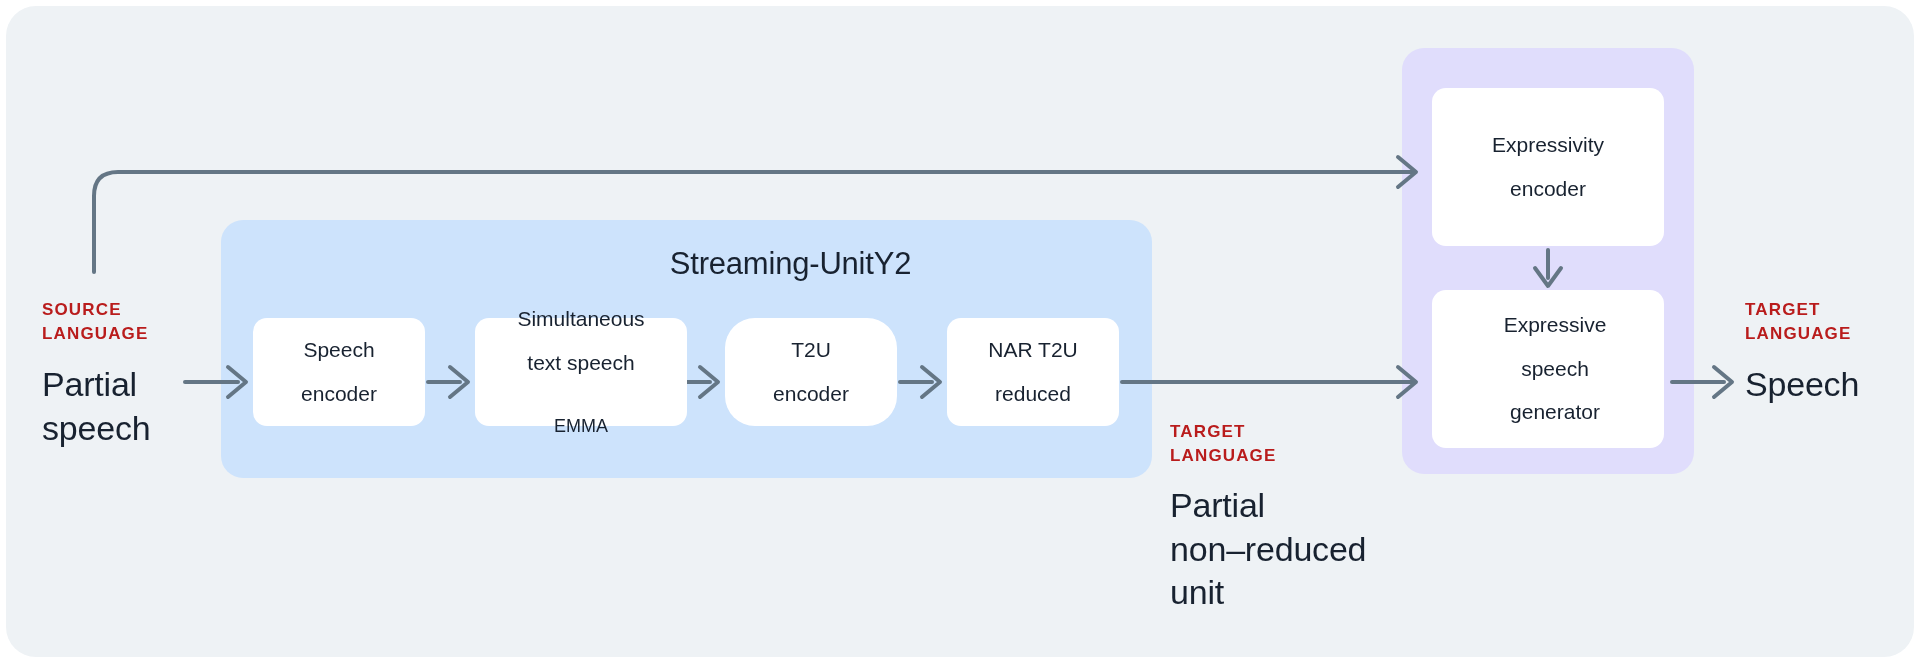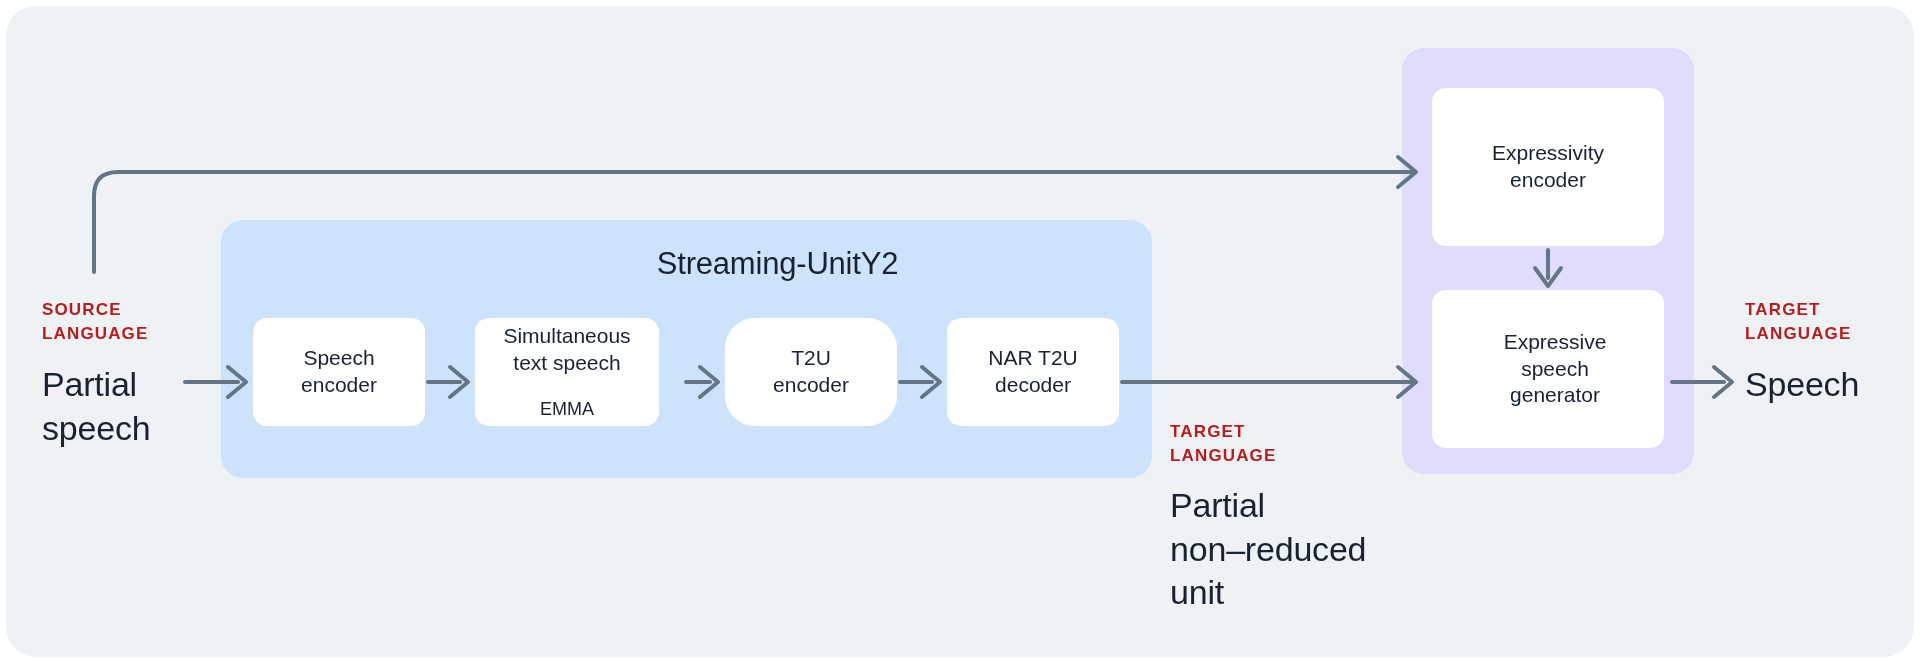"Expressivity" .node { gap: none -> 17px }
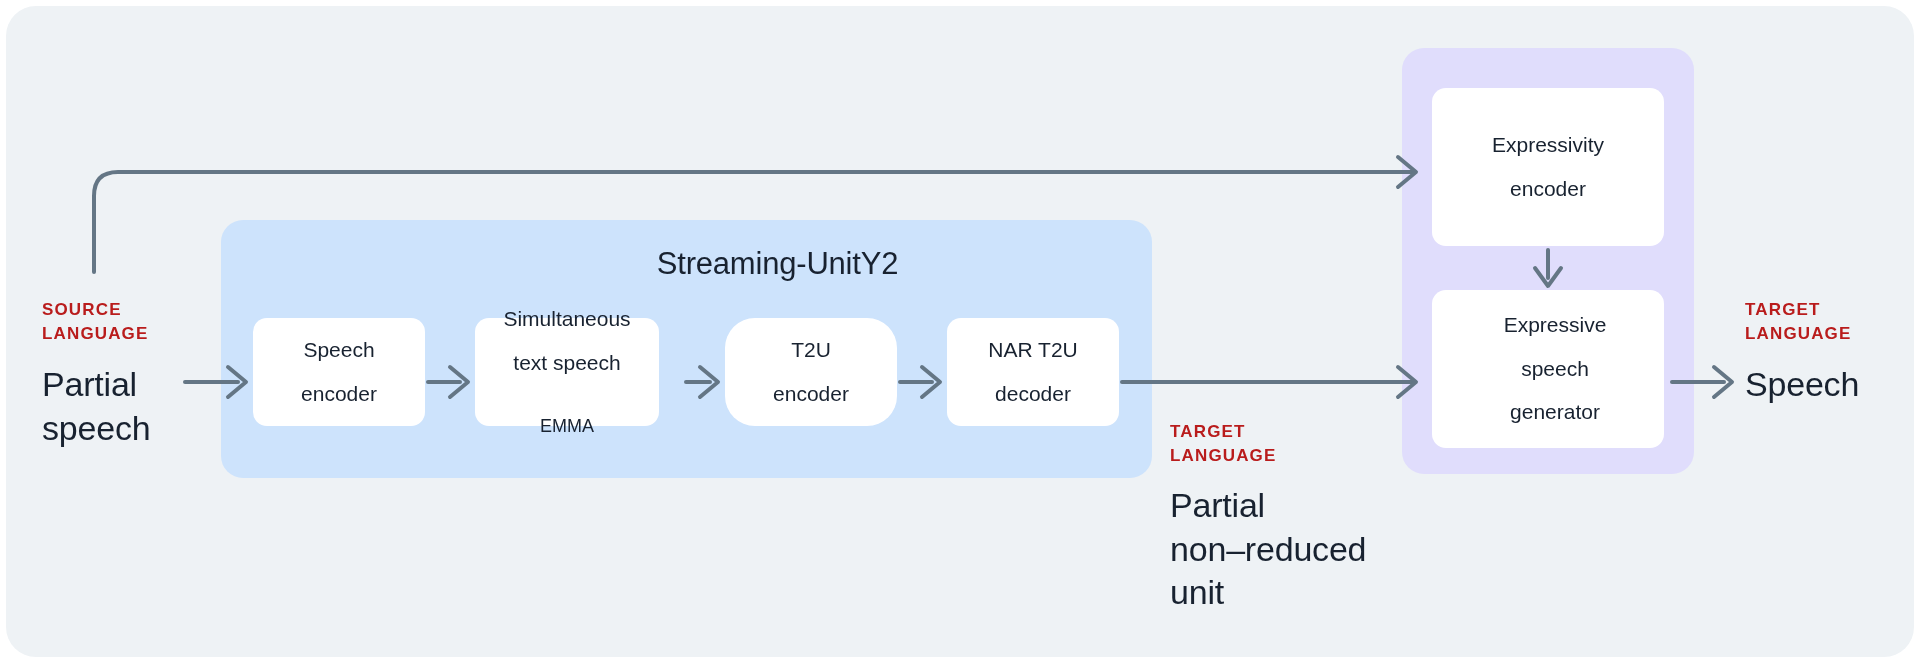"Streaming-UnitY2" .panel-title { left: 222px -> 235px }
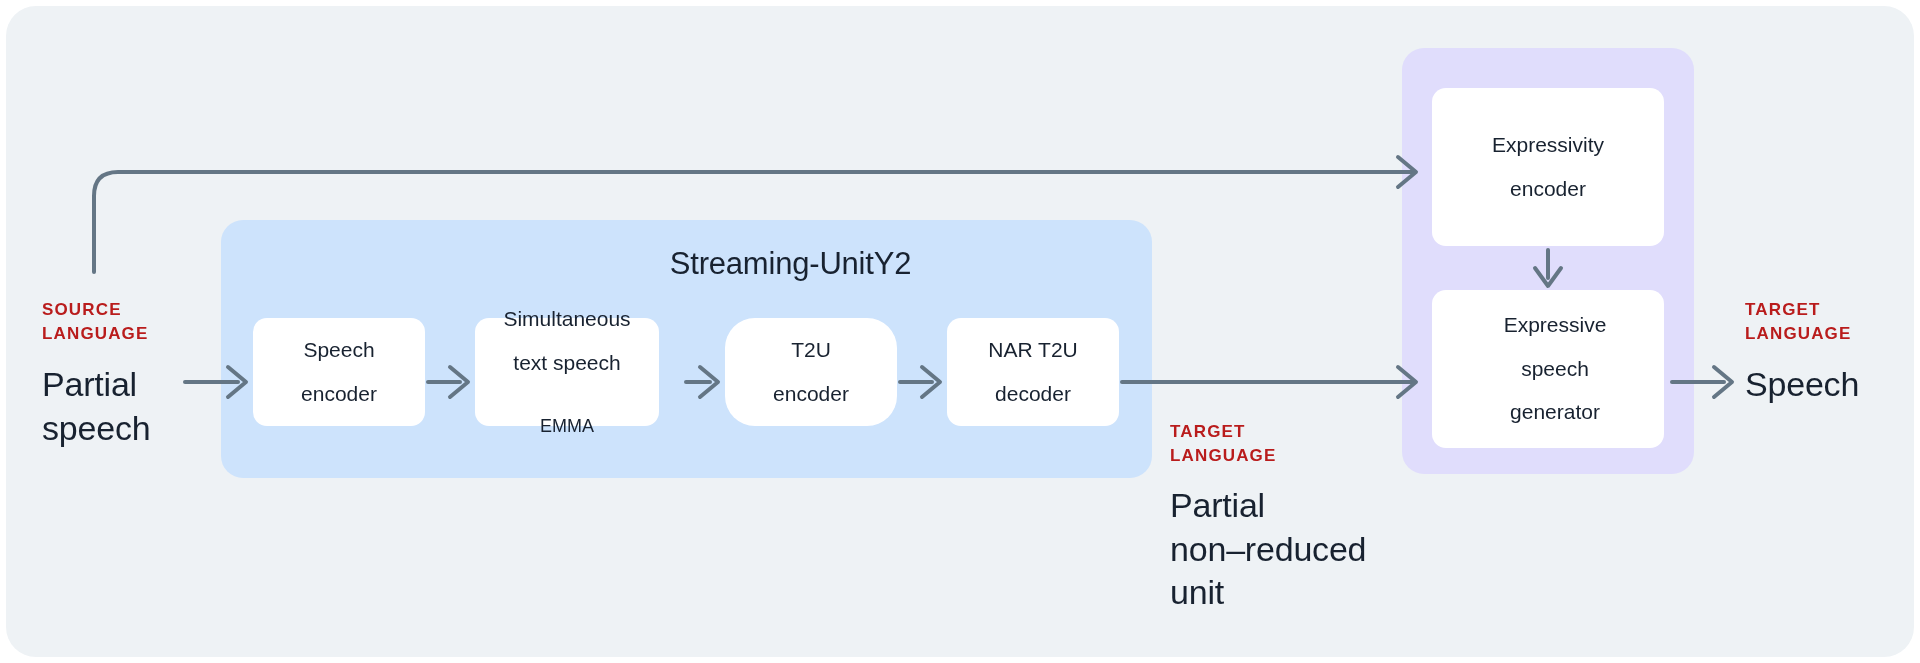"Simultaneous" #node-text-decoder { width: 184px -> 212px }
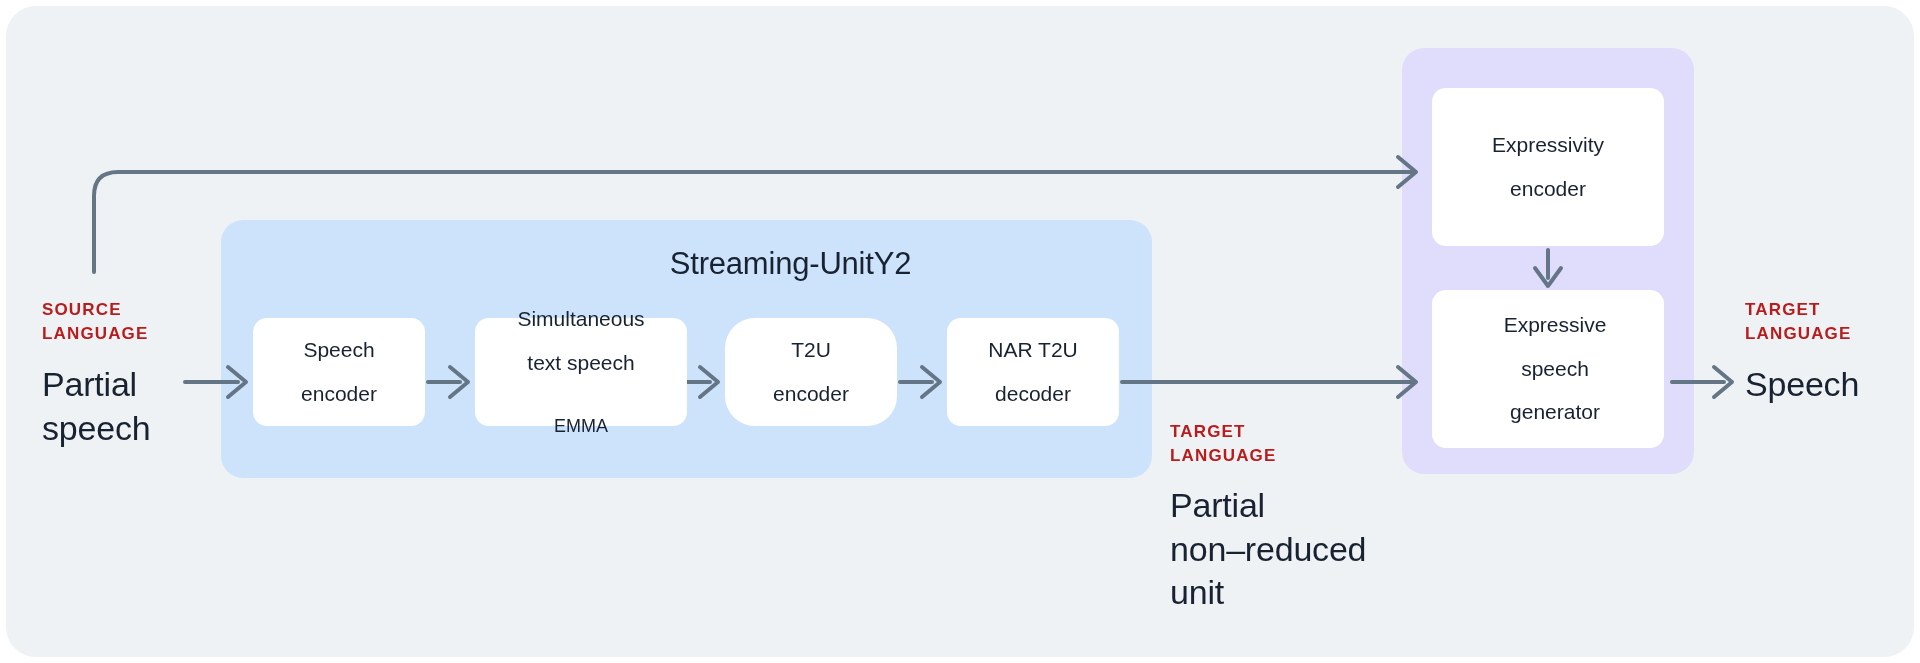"decoder" span { text: decoder -> reduced }
